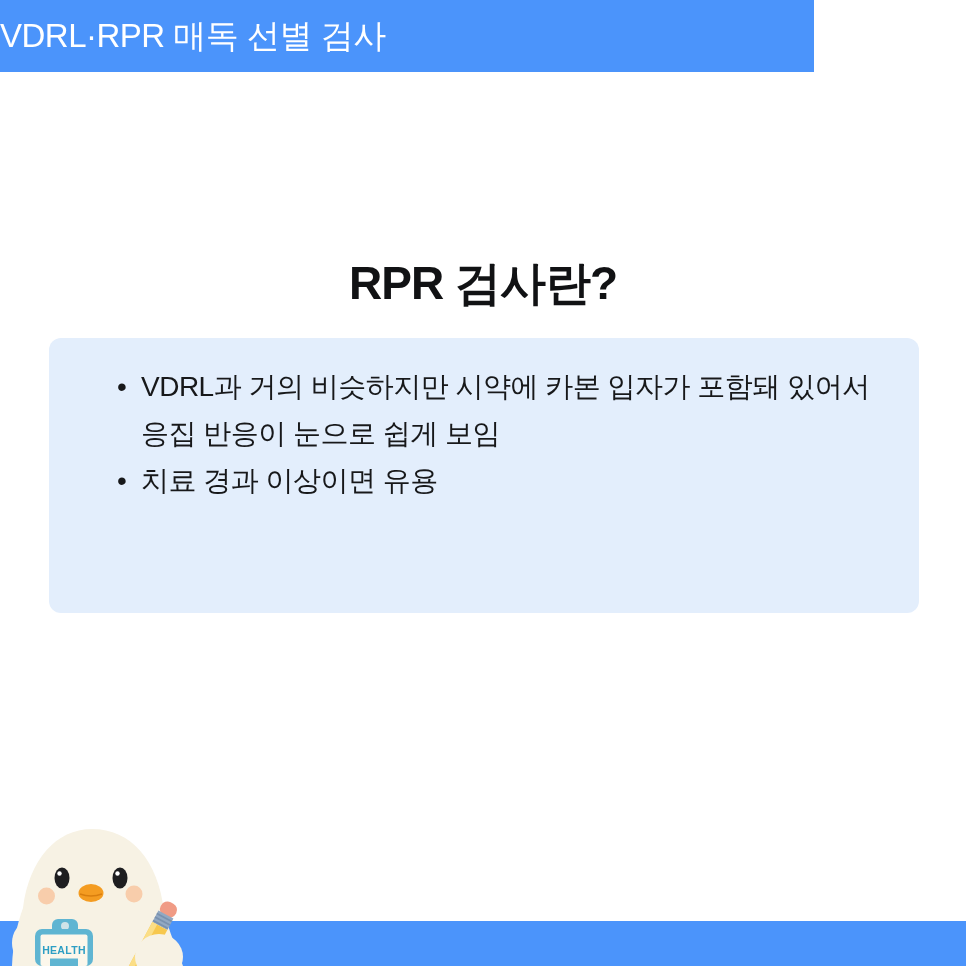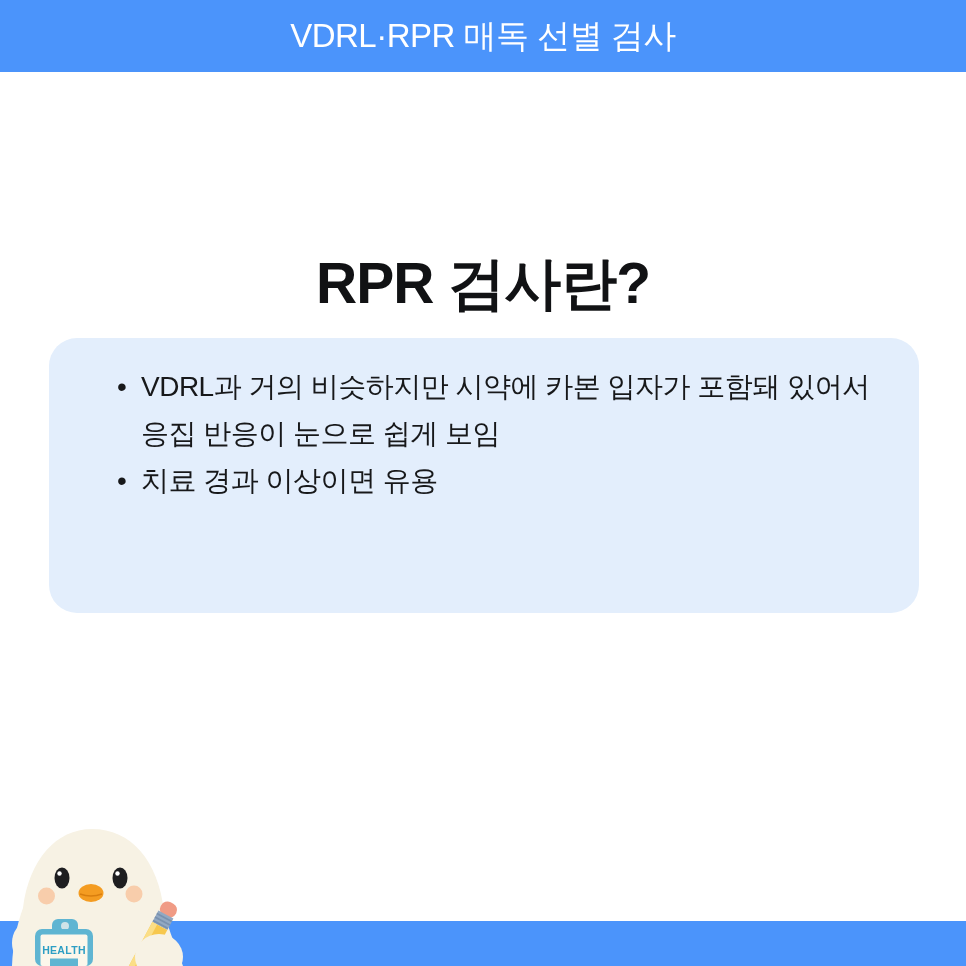"VDRL·RPR 매독 선별 검사" .top-banner { justify-content: center -> flex-start; width: 966px -> 814px }
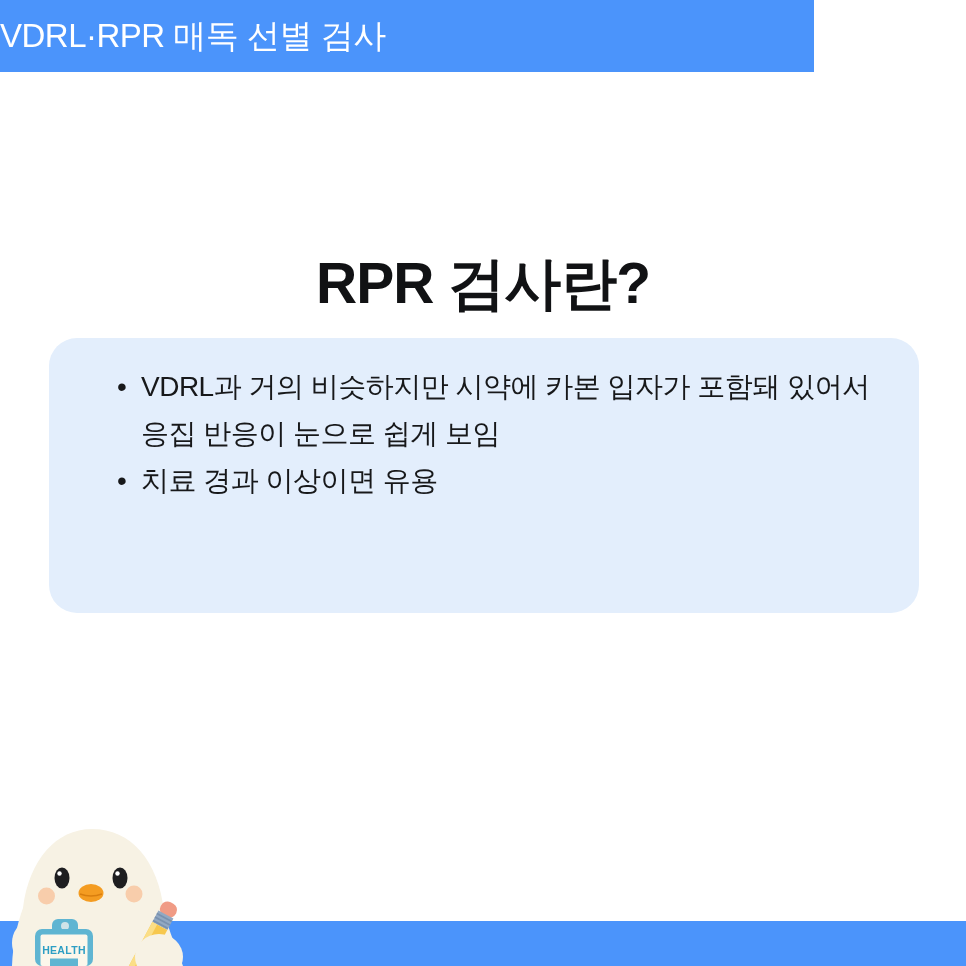"RPR 검사란?" .page-heading { font-size: 57px -> 46px }
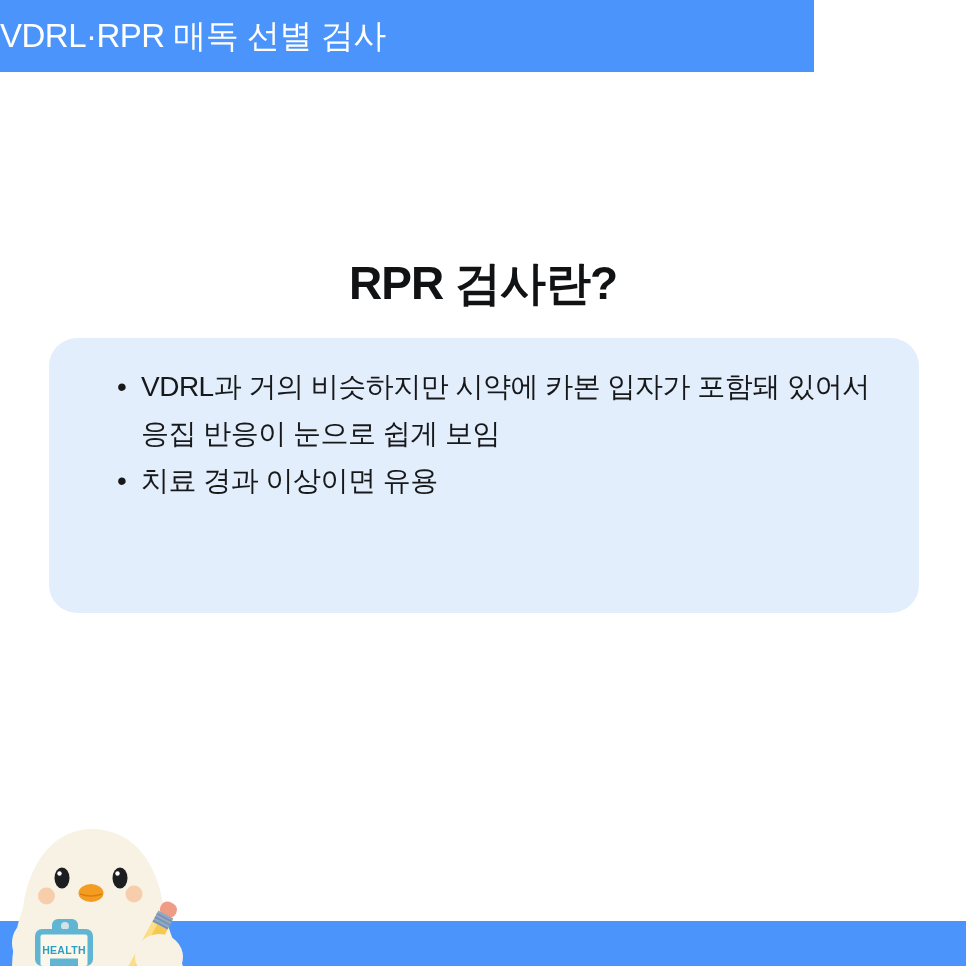"VDRL과 거의 비슷하지만 시약에 카본" .info-box { border-radius: 28px -> 12px }
